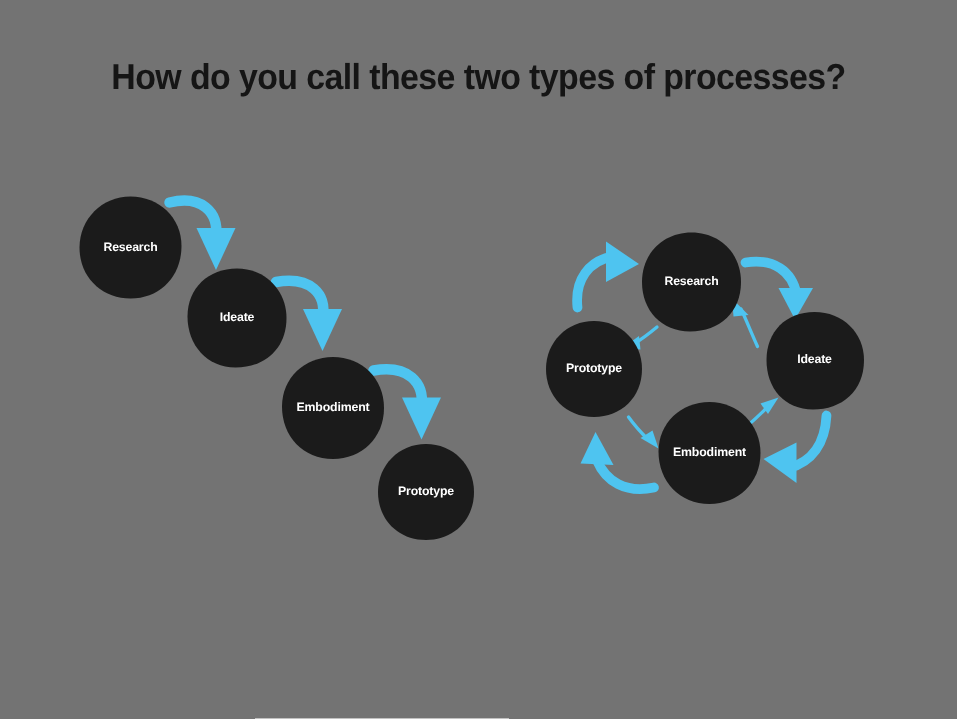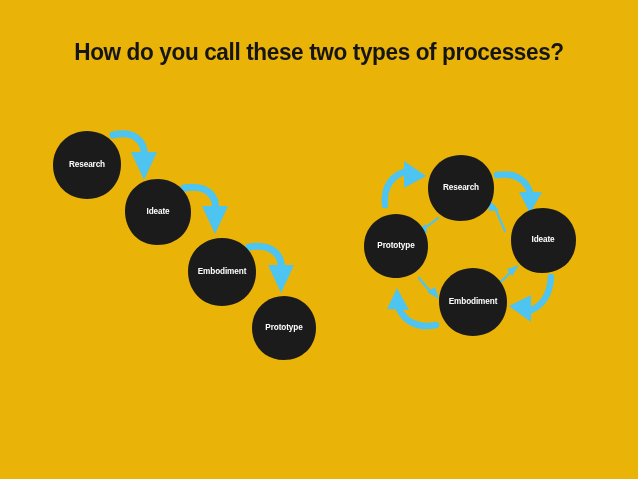"How do you call these" #slide { background: #eab308 -> #737373 }
